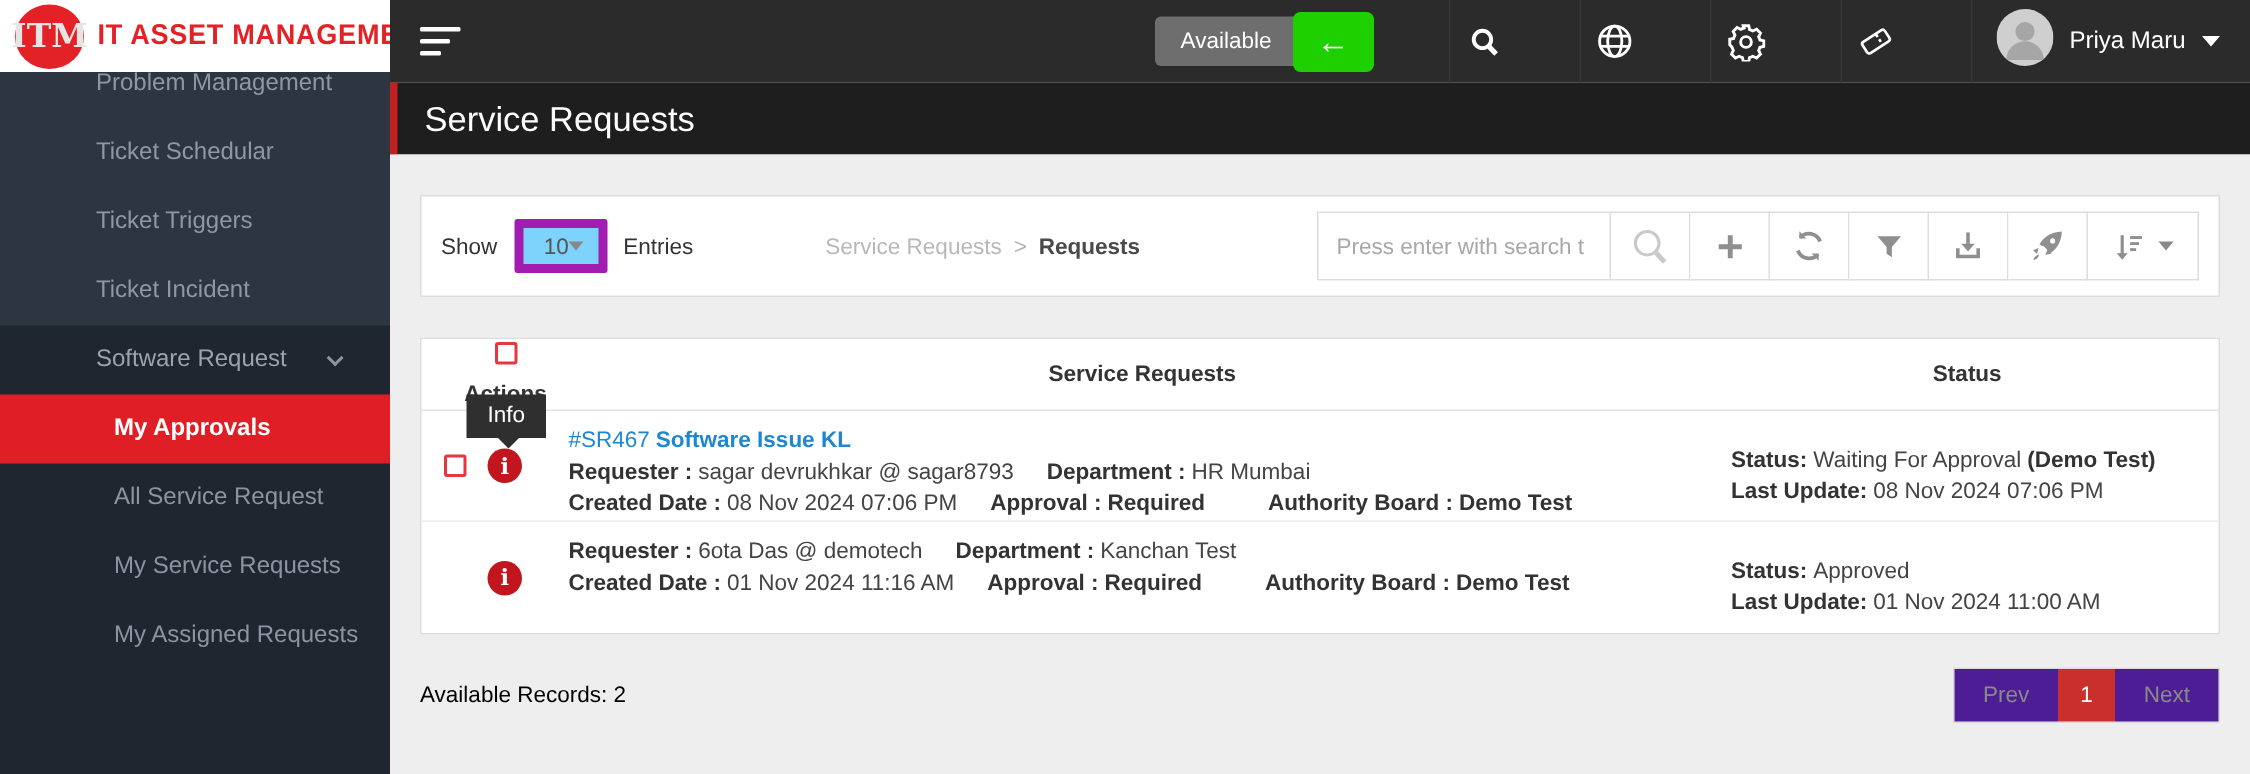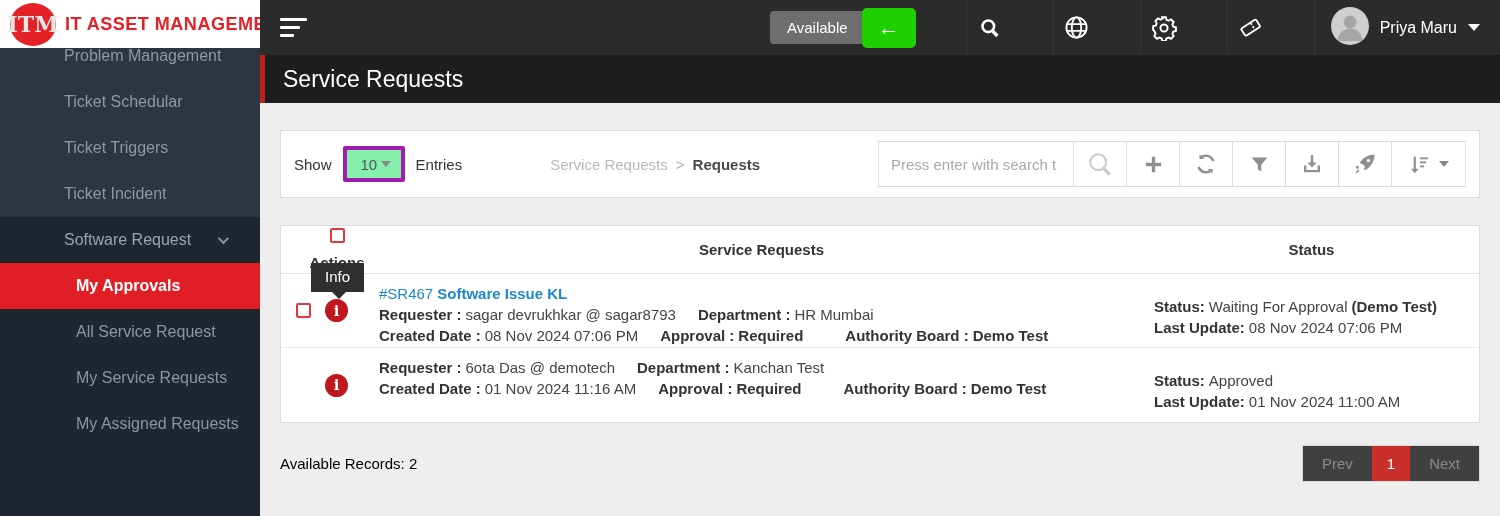"10" .page-select { background: #86efac -> #7dd3fc; border: 4px solid #a21caf -> 6px solid #a21caf }
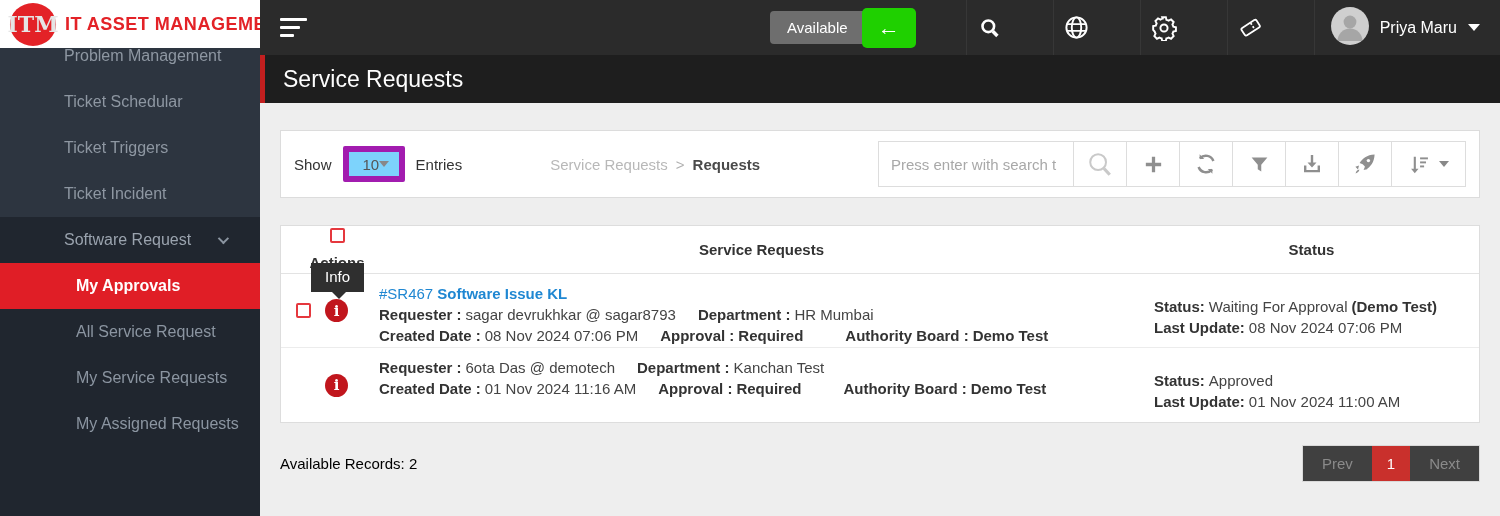"Prev" .page-btn { background: #404040 -> #4c1d95 }
